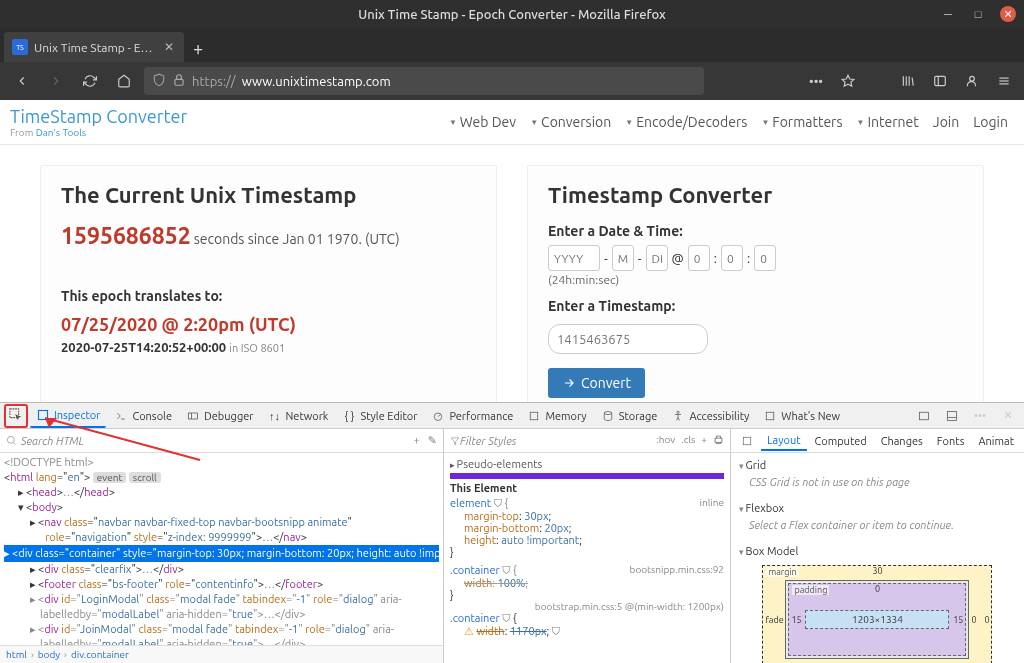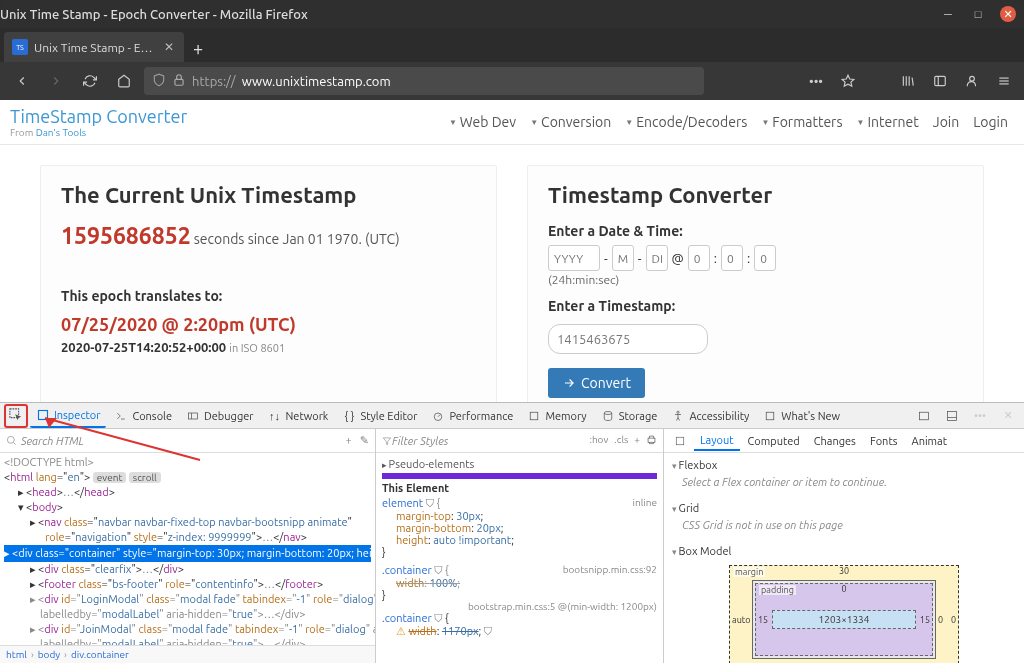"Unix Time Stamp - Epoch Converter" .titlebar { justify-content: none -> center }
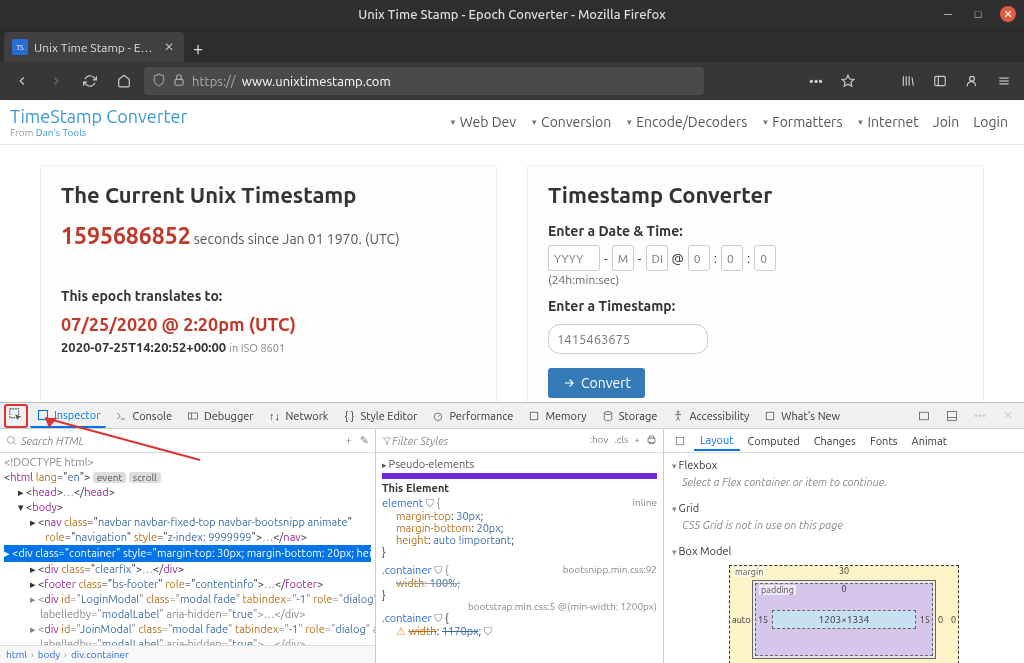"Search HTML" .dt-html { width: 376px -> 444px }
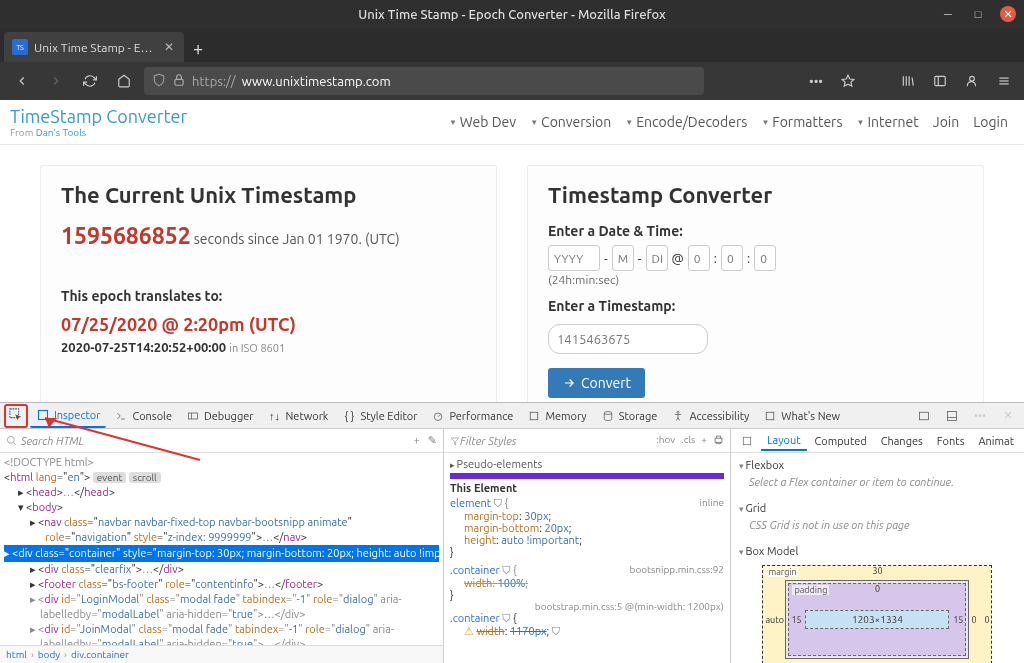"Flexbox" details.lay-section { order: before "Grid" -> after "Grid" }
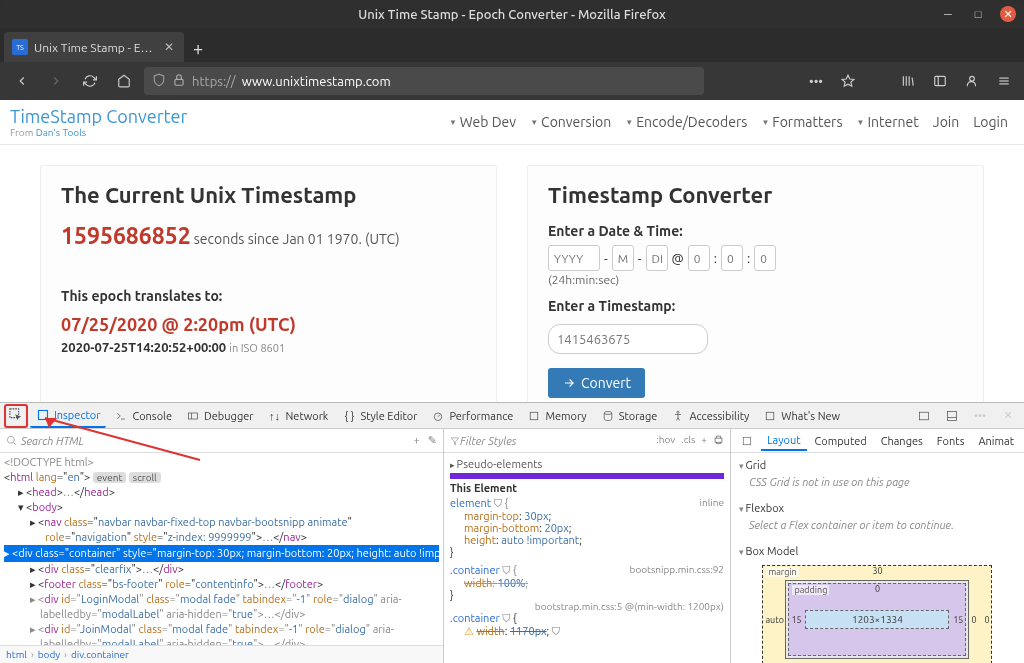"auto" span.bm-num { text: auto -> fade }
